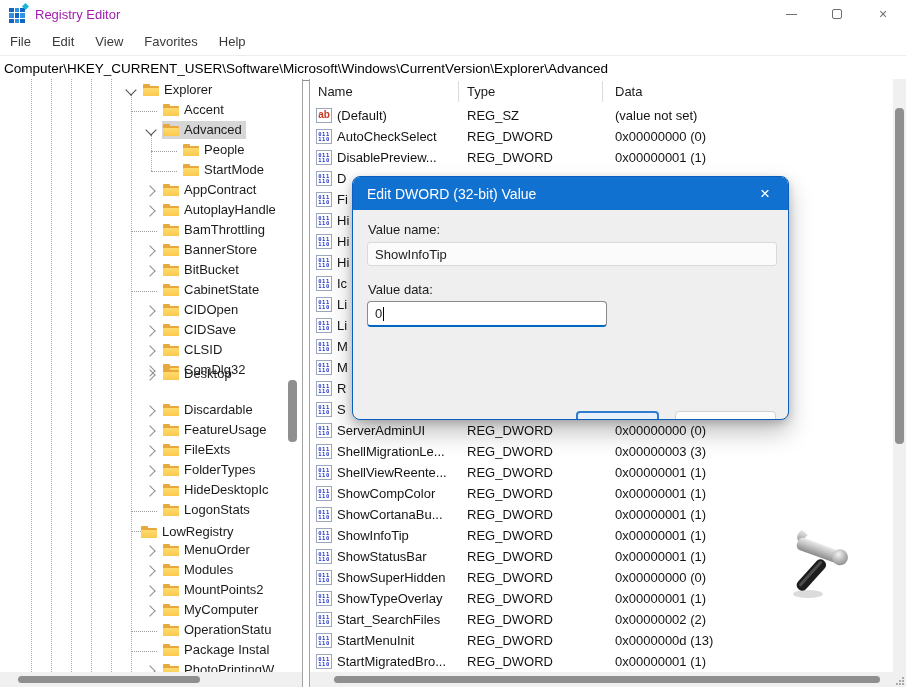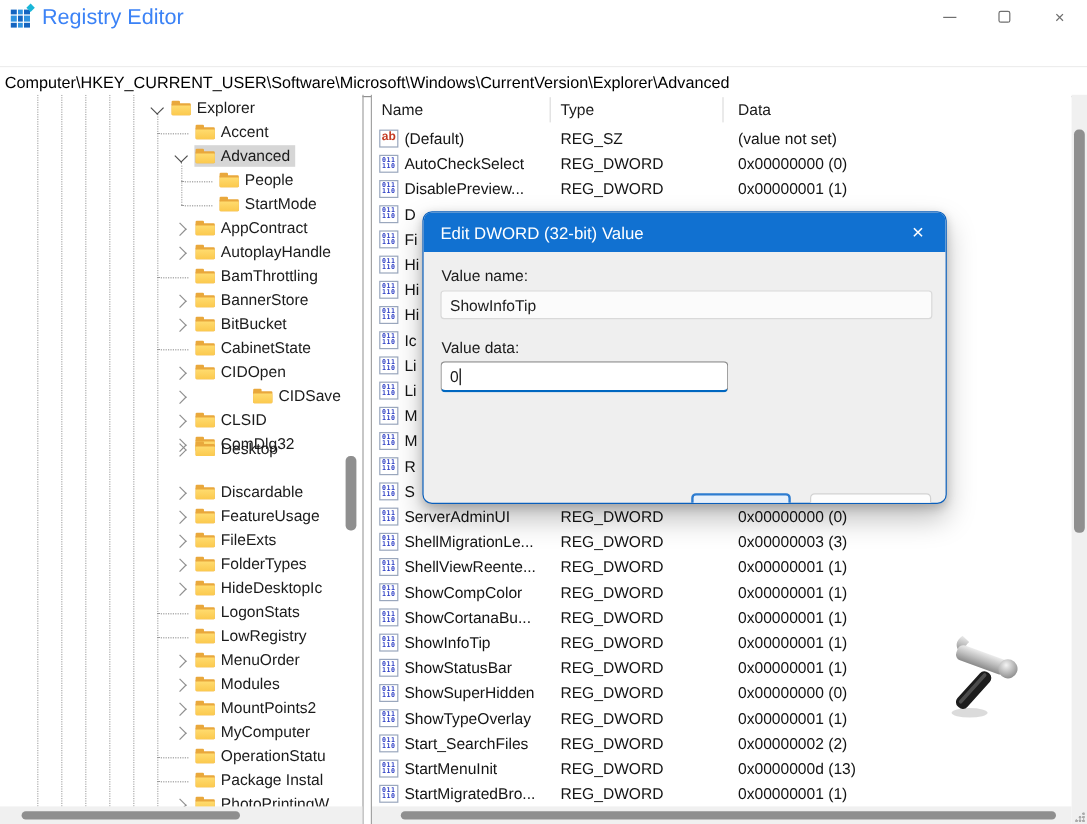"Registry Editor" .wtitle { color: #3b82f6 -> #a21caf; font-size: 18px -> 13px }
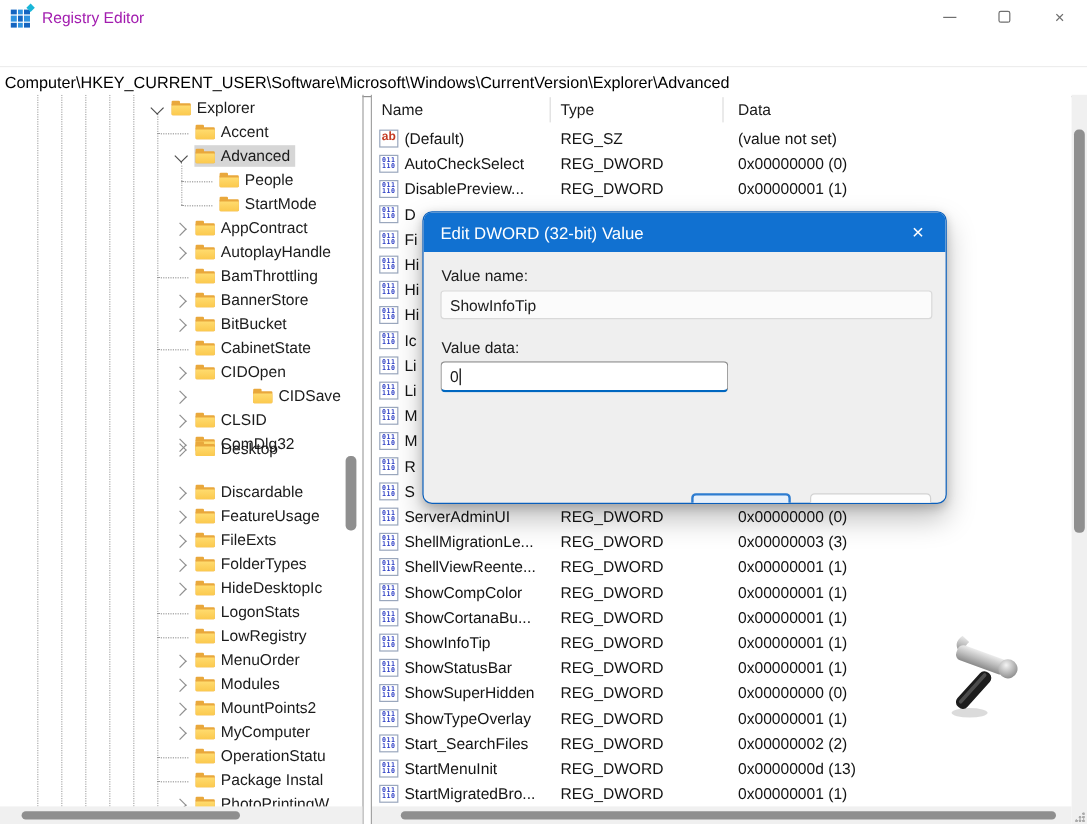"File" div.menubar { html: none -> <div> <span>File</span> <span>Edit</span> <span>View</span> <span>Favorites</span> <span>Help</span> </div> }
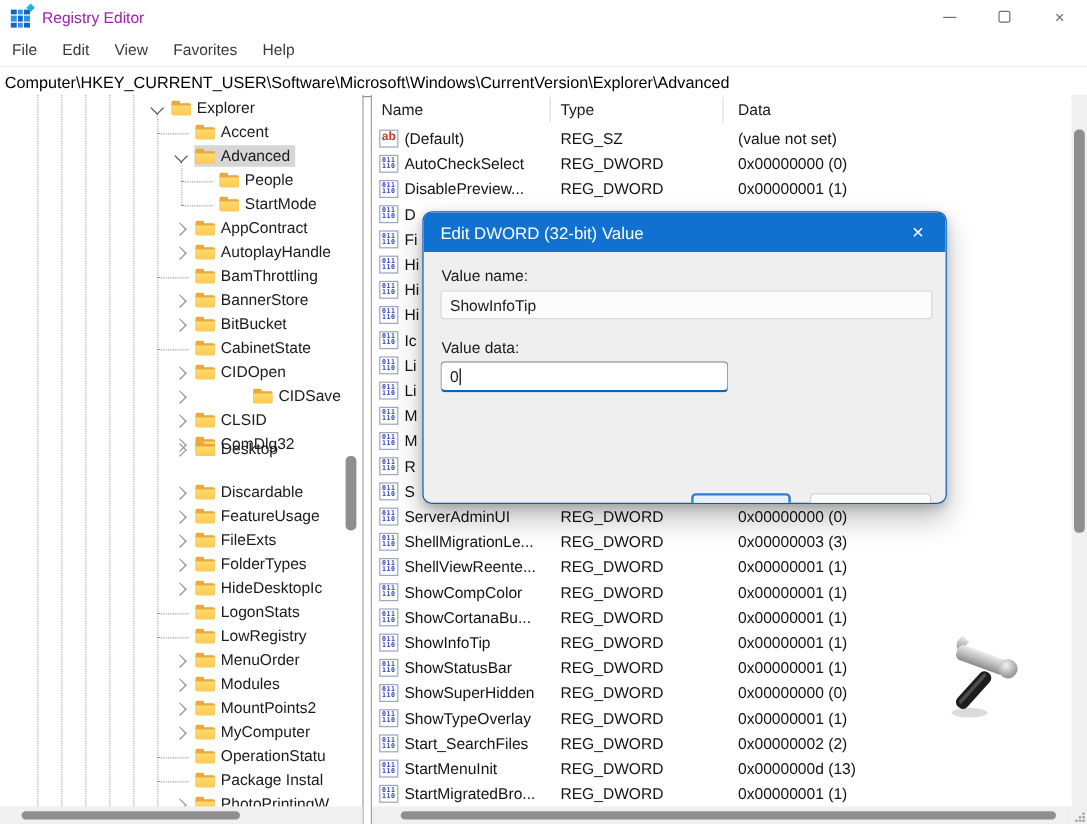"CIDSave" div.trow { gap: 48px -> none }
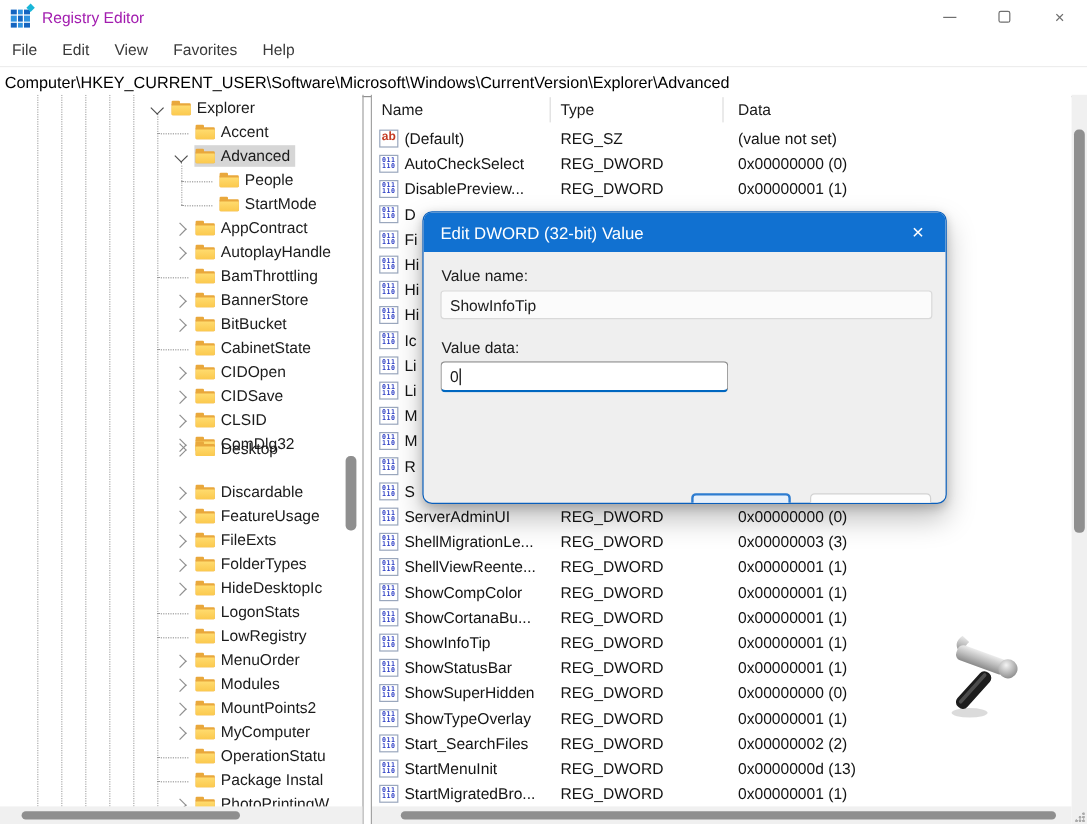"LowRegistry" div.trow { flex-direction: none -> column }
